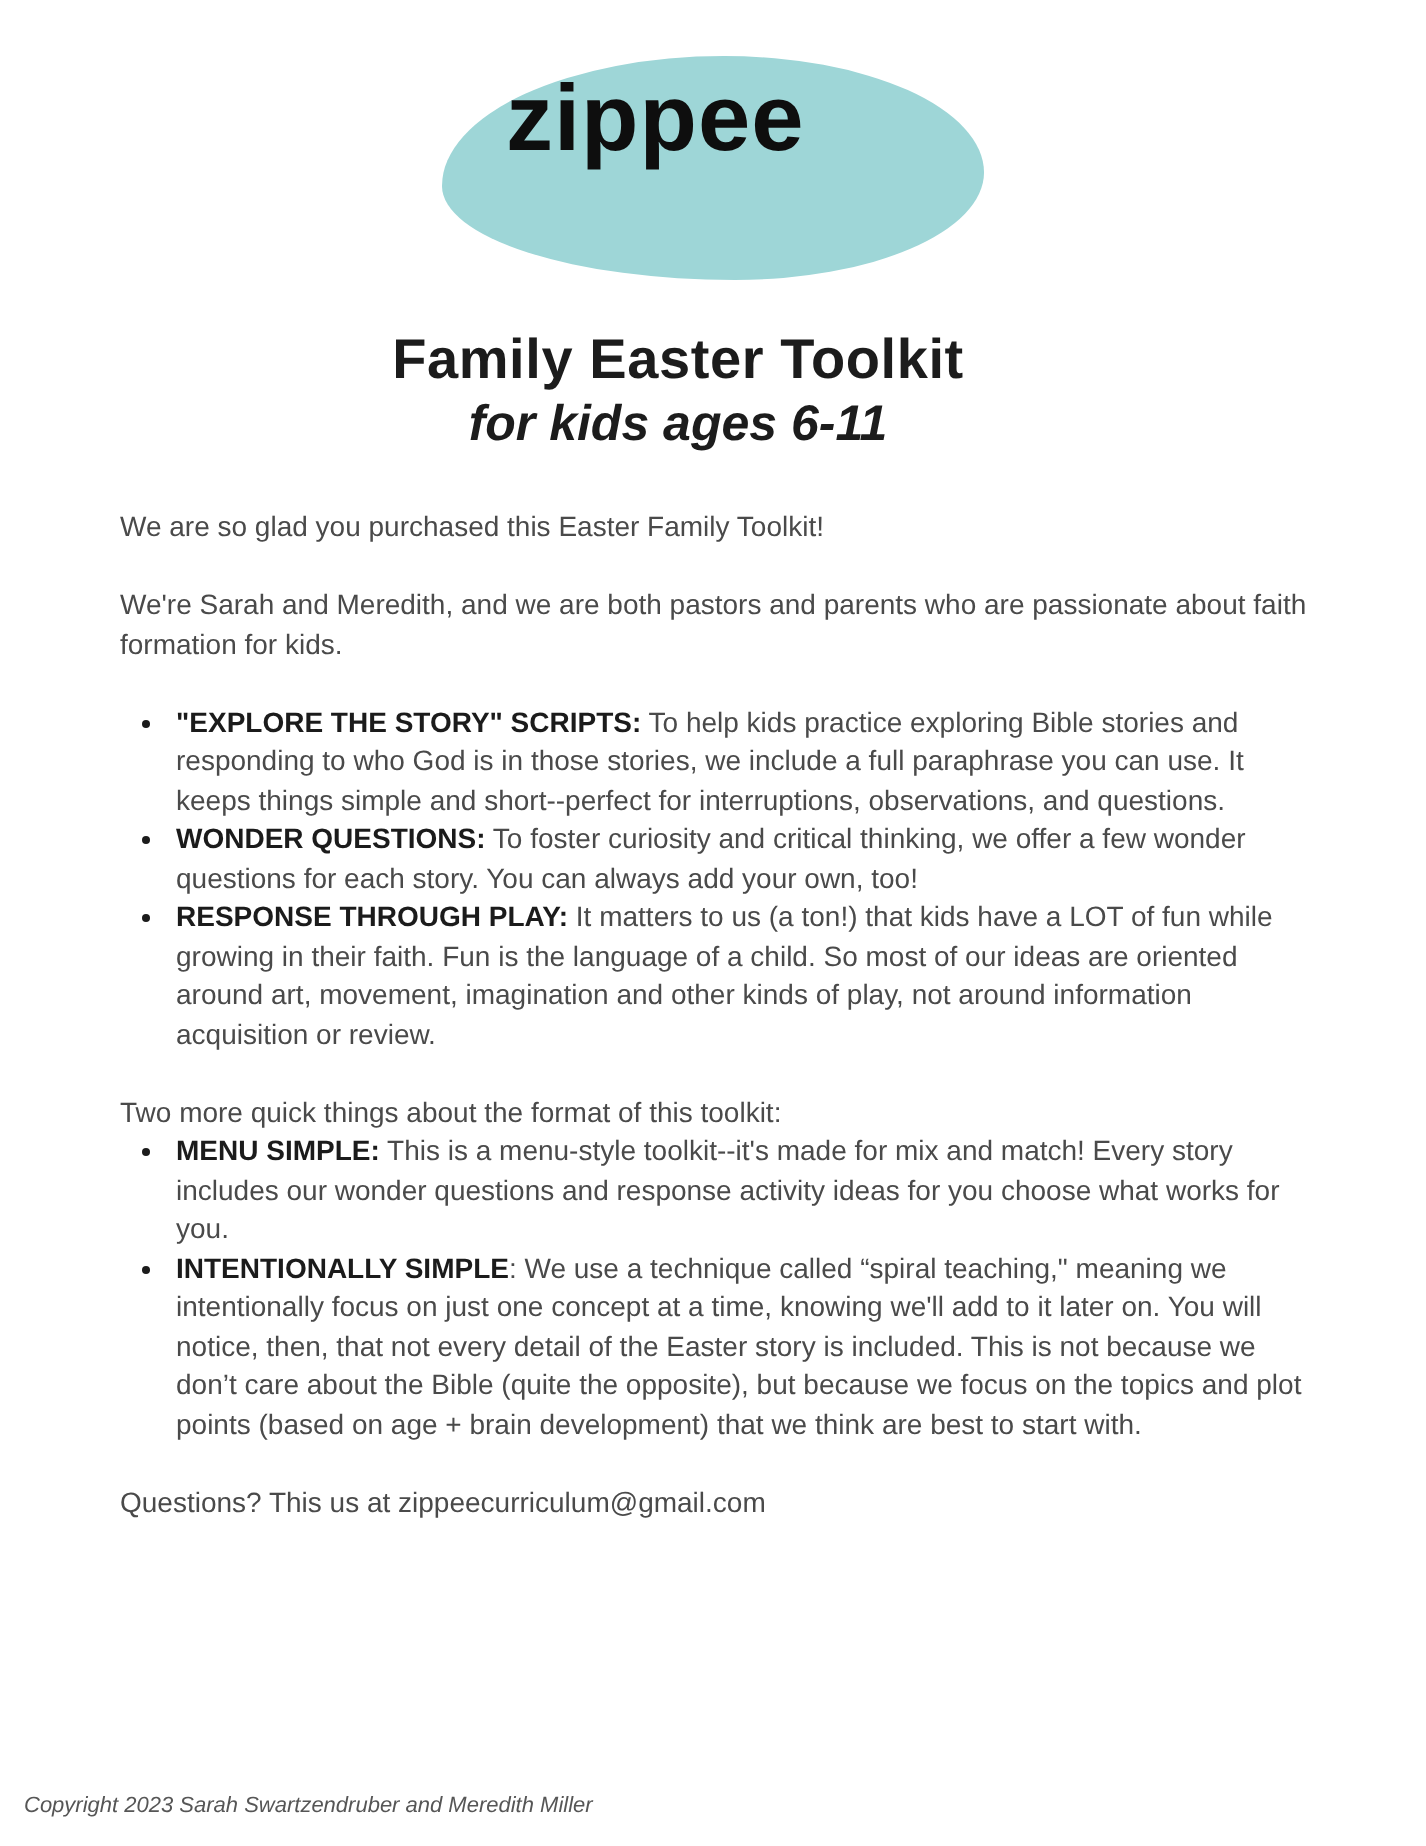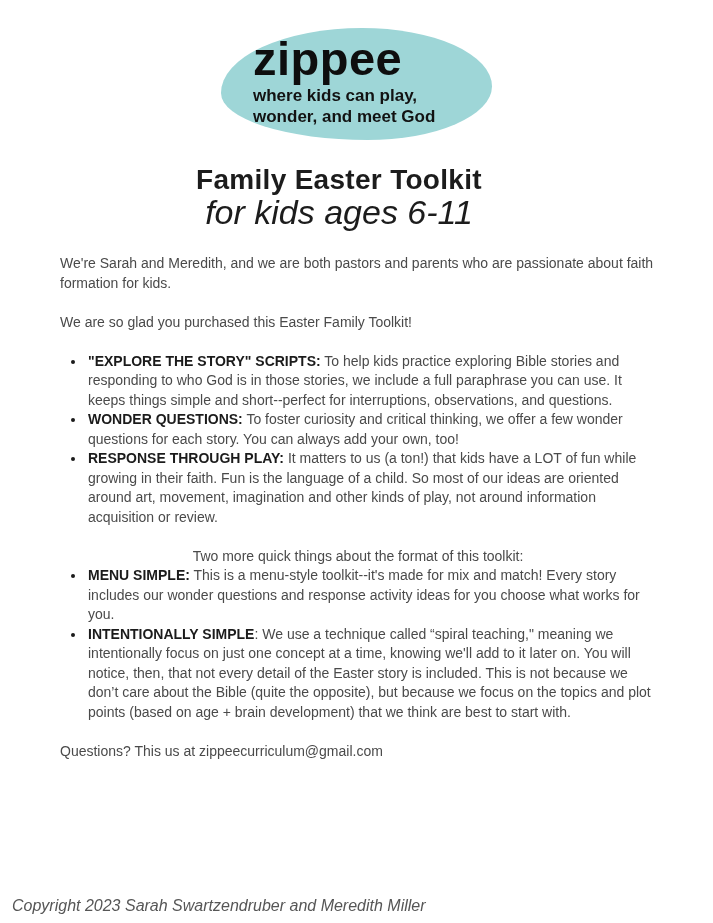"where kids can play," div.logo-tagline { html: <div> <div>where kids can play,</div> <div>wonder, and meet God</div> </div> -> none }
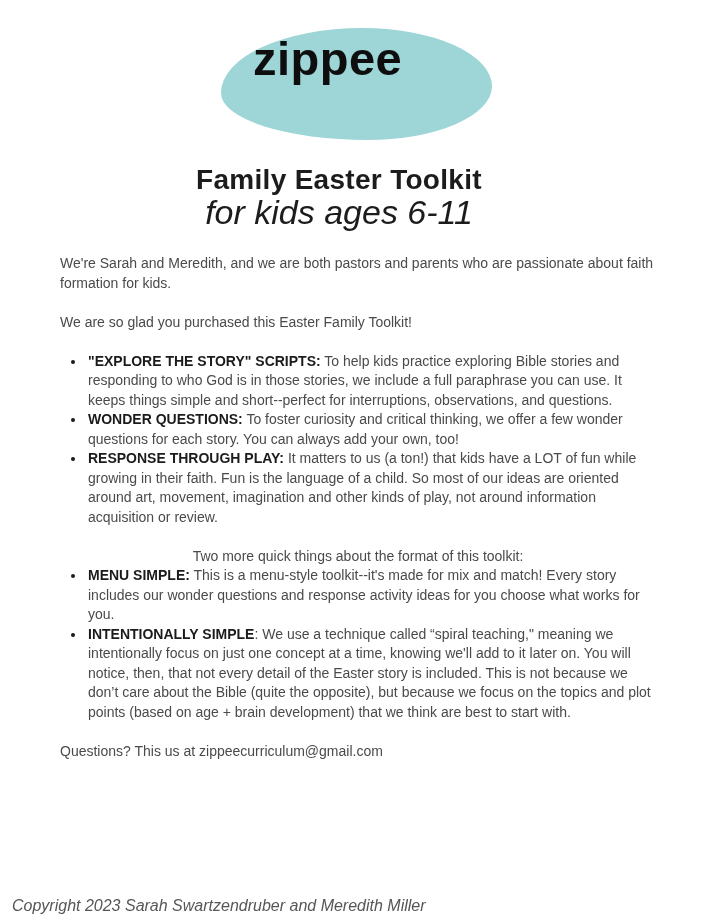"for kids ages 6-11" .doc-subtitle { font-size: 34px -> 25px; font-weight: 400 -> 700 }
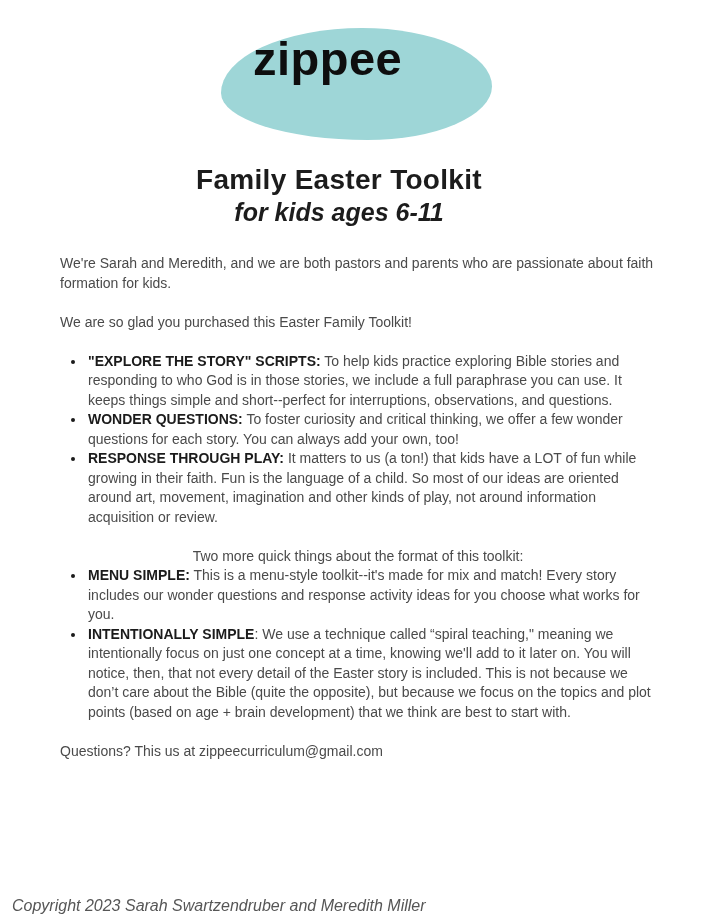"We're Sarah and Meredith, and" p.para { order: before "We are so glad you" -> after "We are so glad you" }
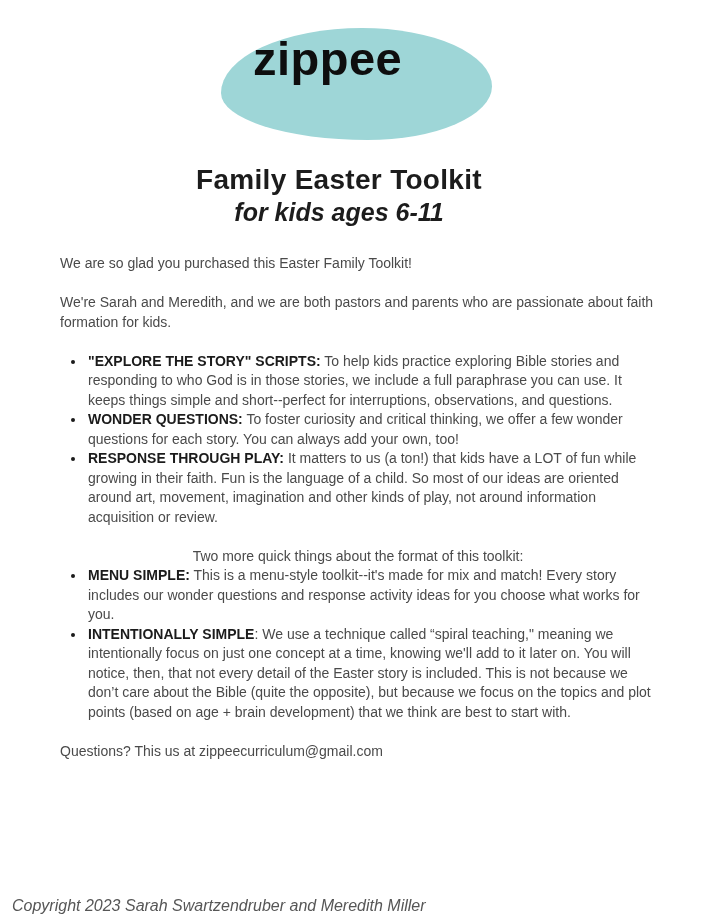"Two more quick things about" .para.no-gap { text-align: center -> none }
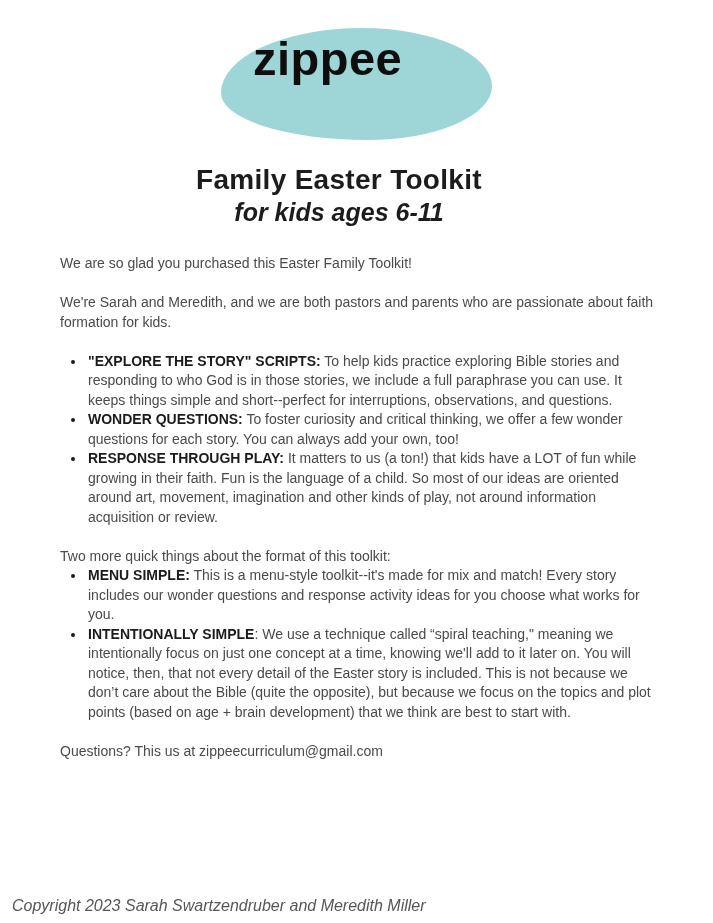"Copyright 2023 Sarah Swartzendruber and" .footer { font-size: 16px -> 11px }
